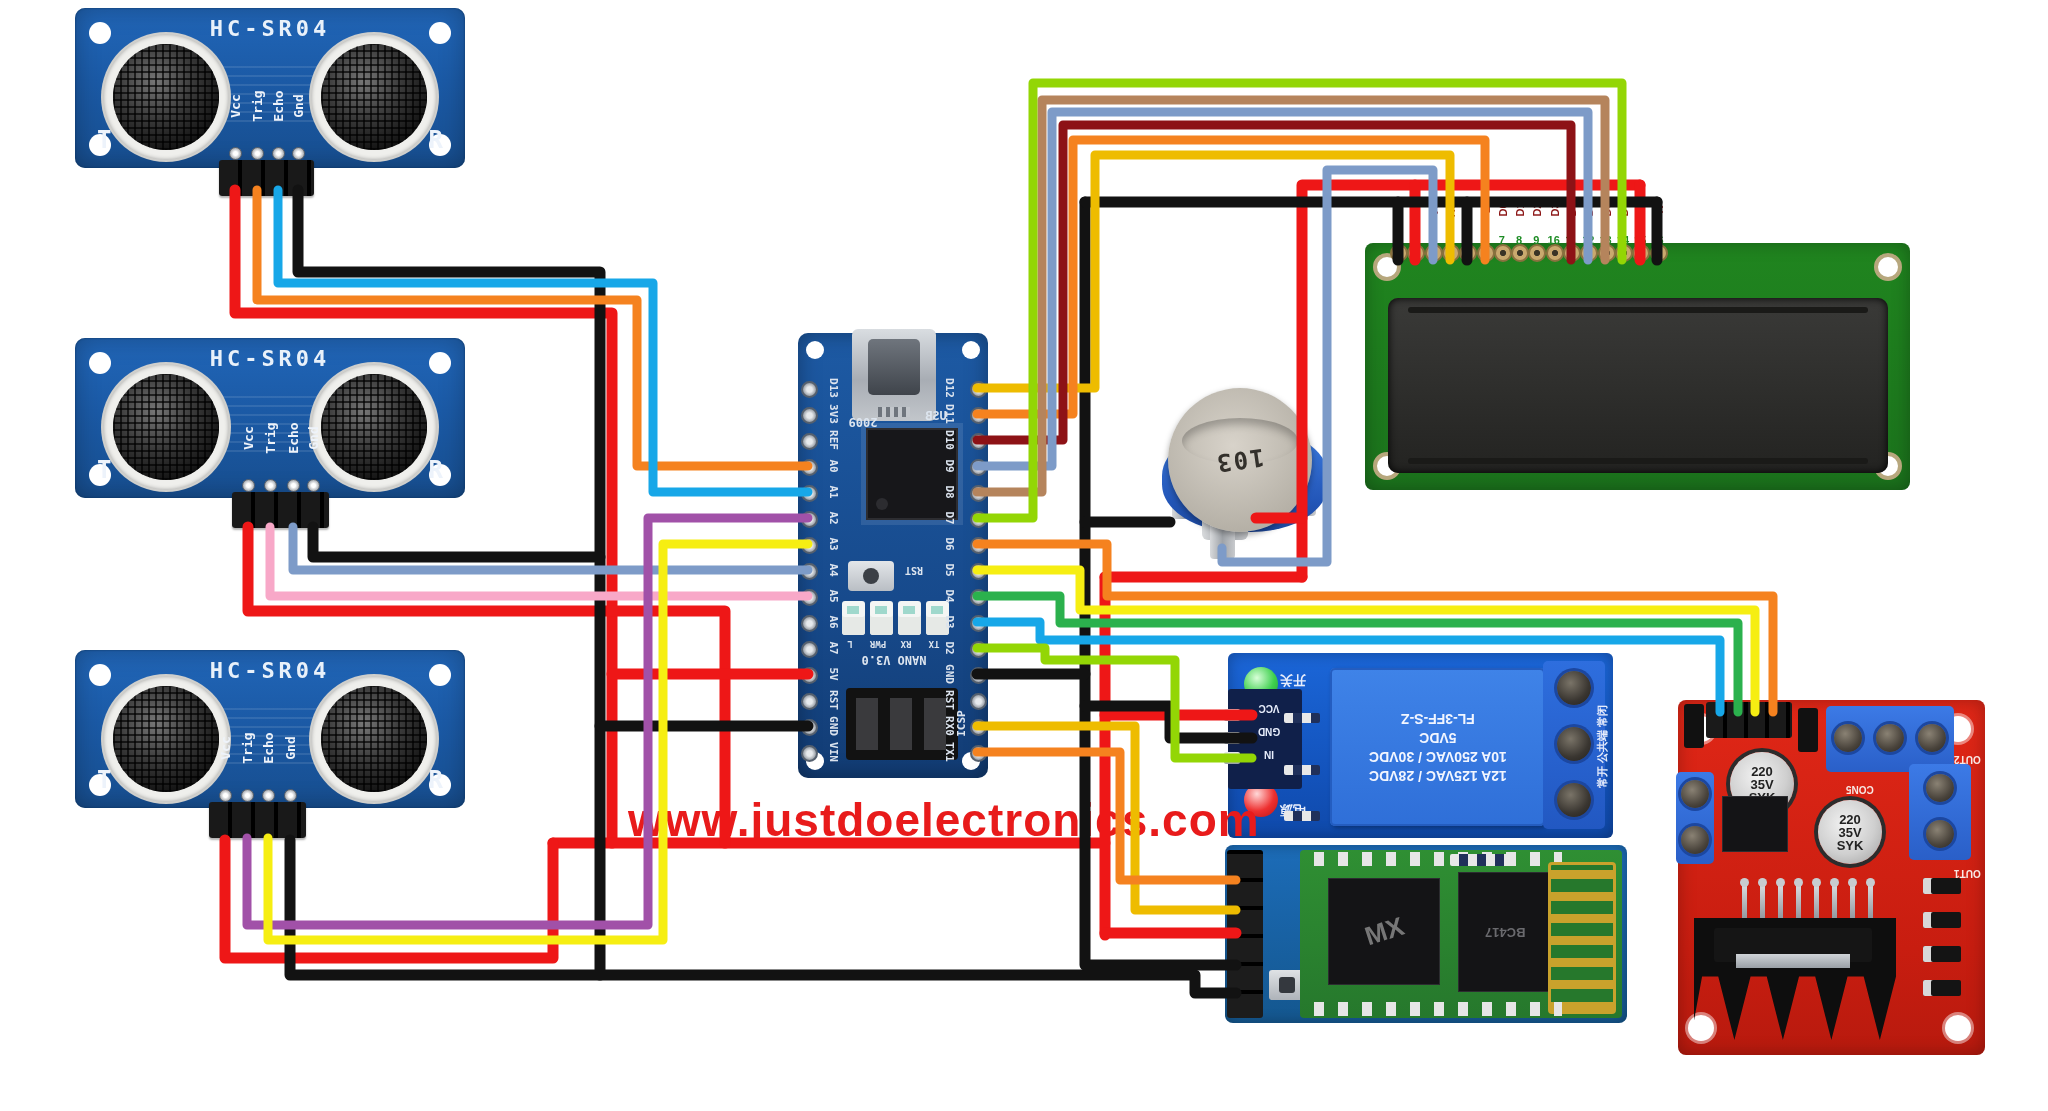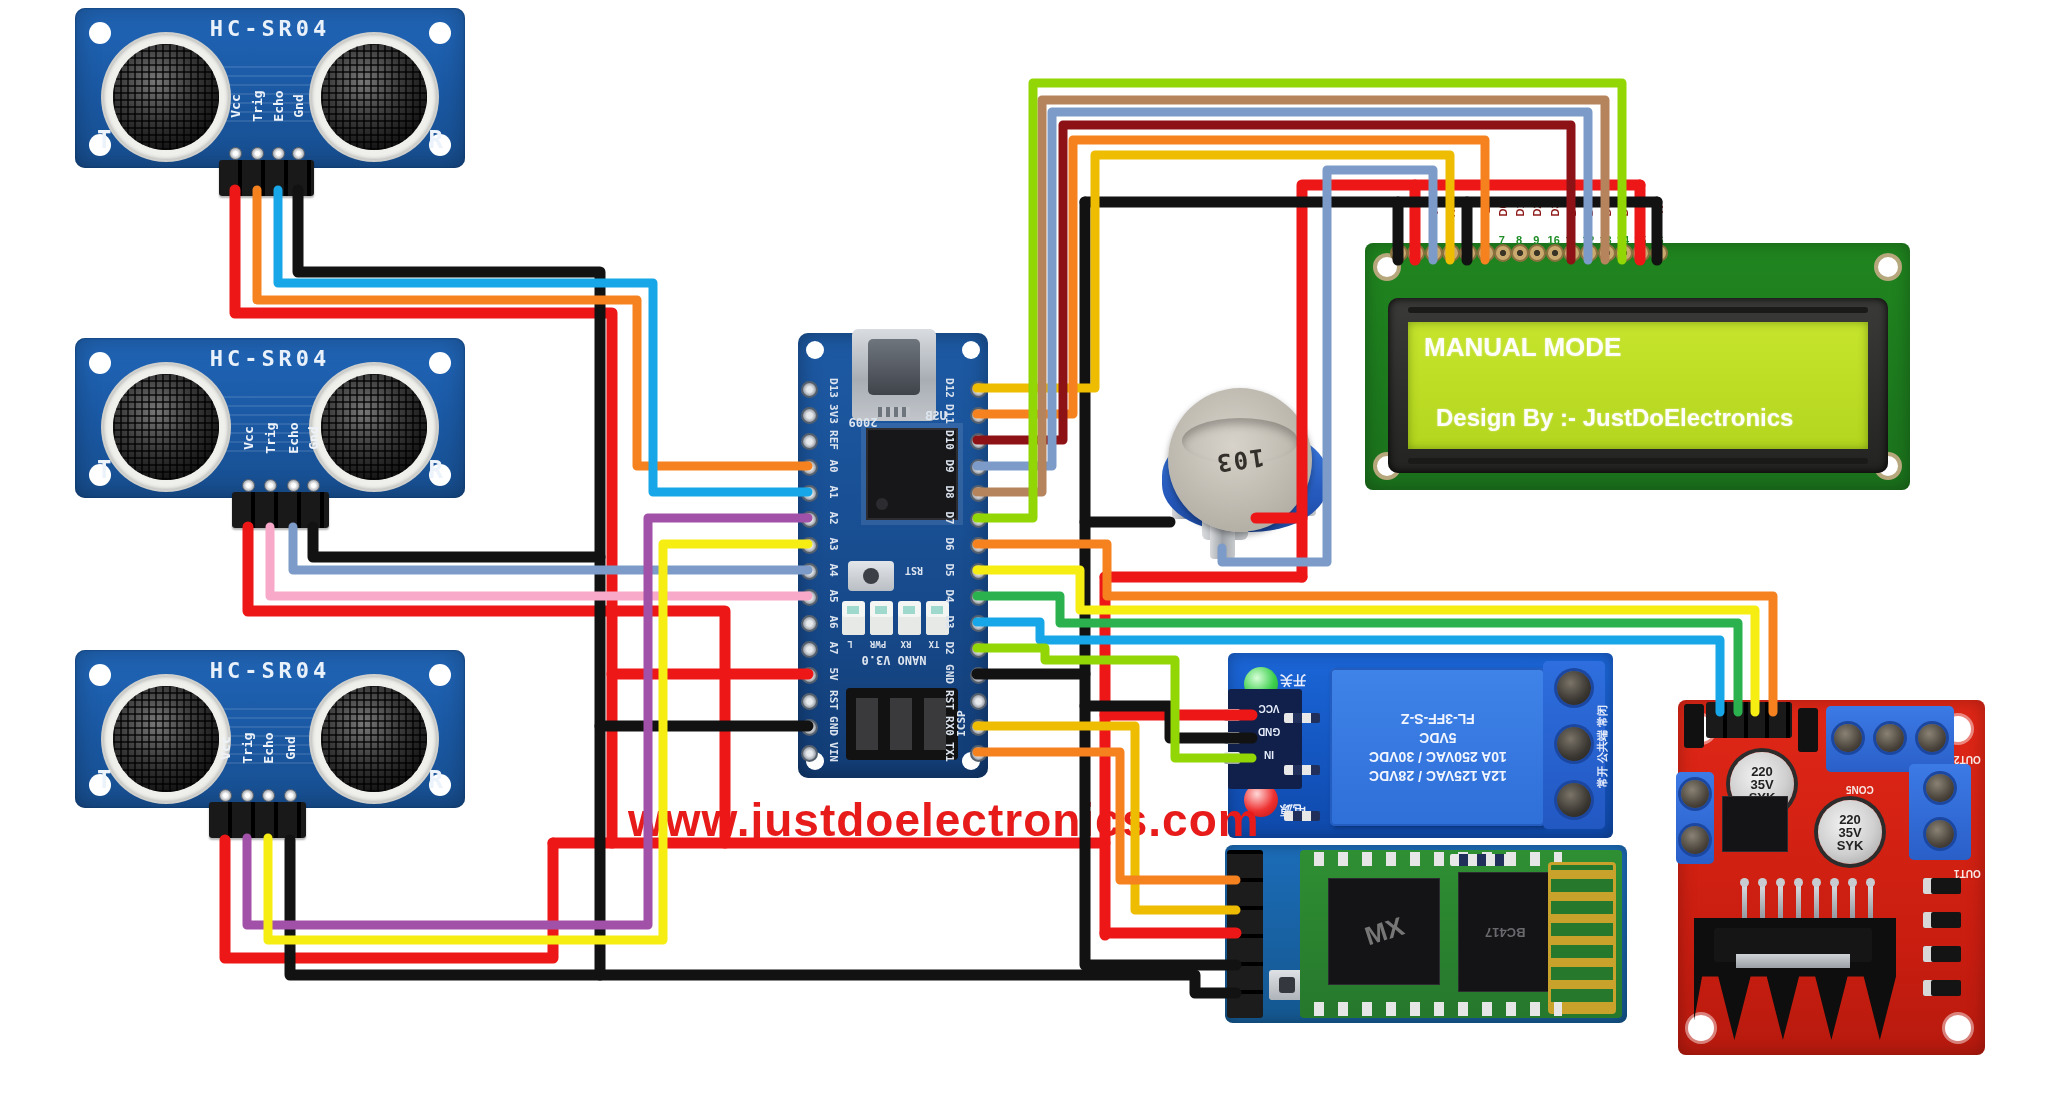"MANUAL MODE" div.lcd-screen { html: <div> <div>MANUAL MODE</div> <div>Design By :- JustDoElectronics</div> </div> -> none }
